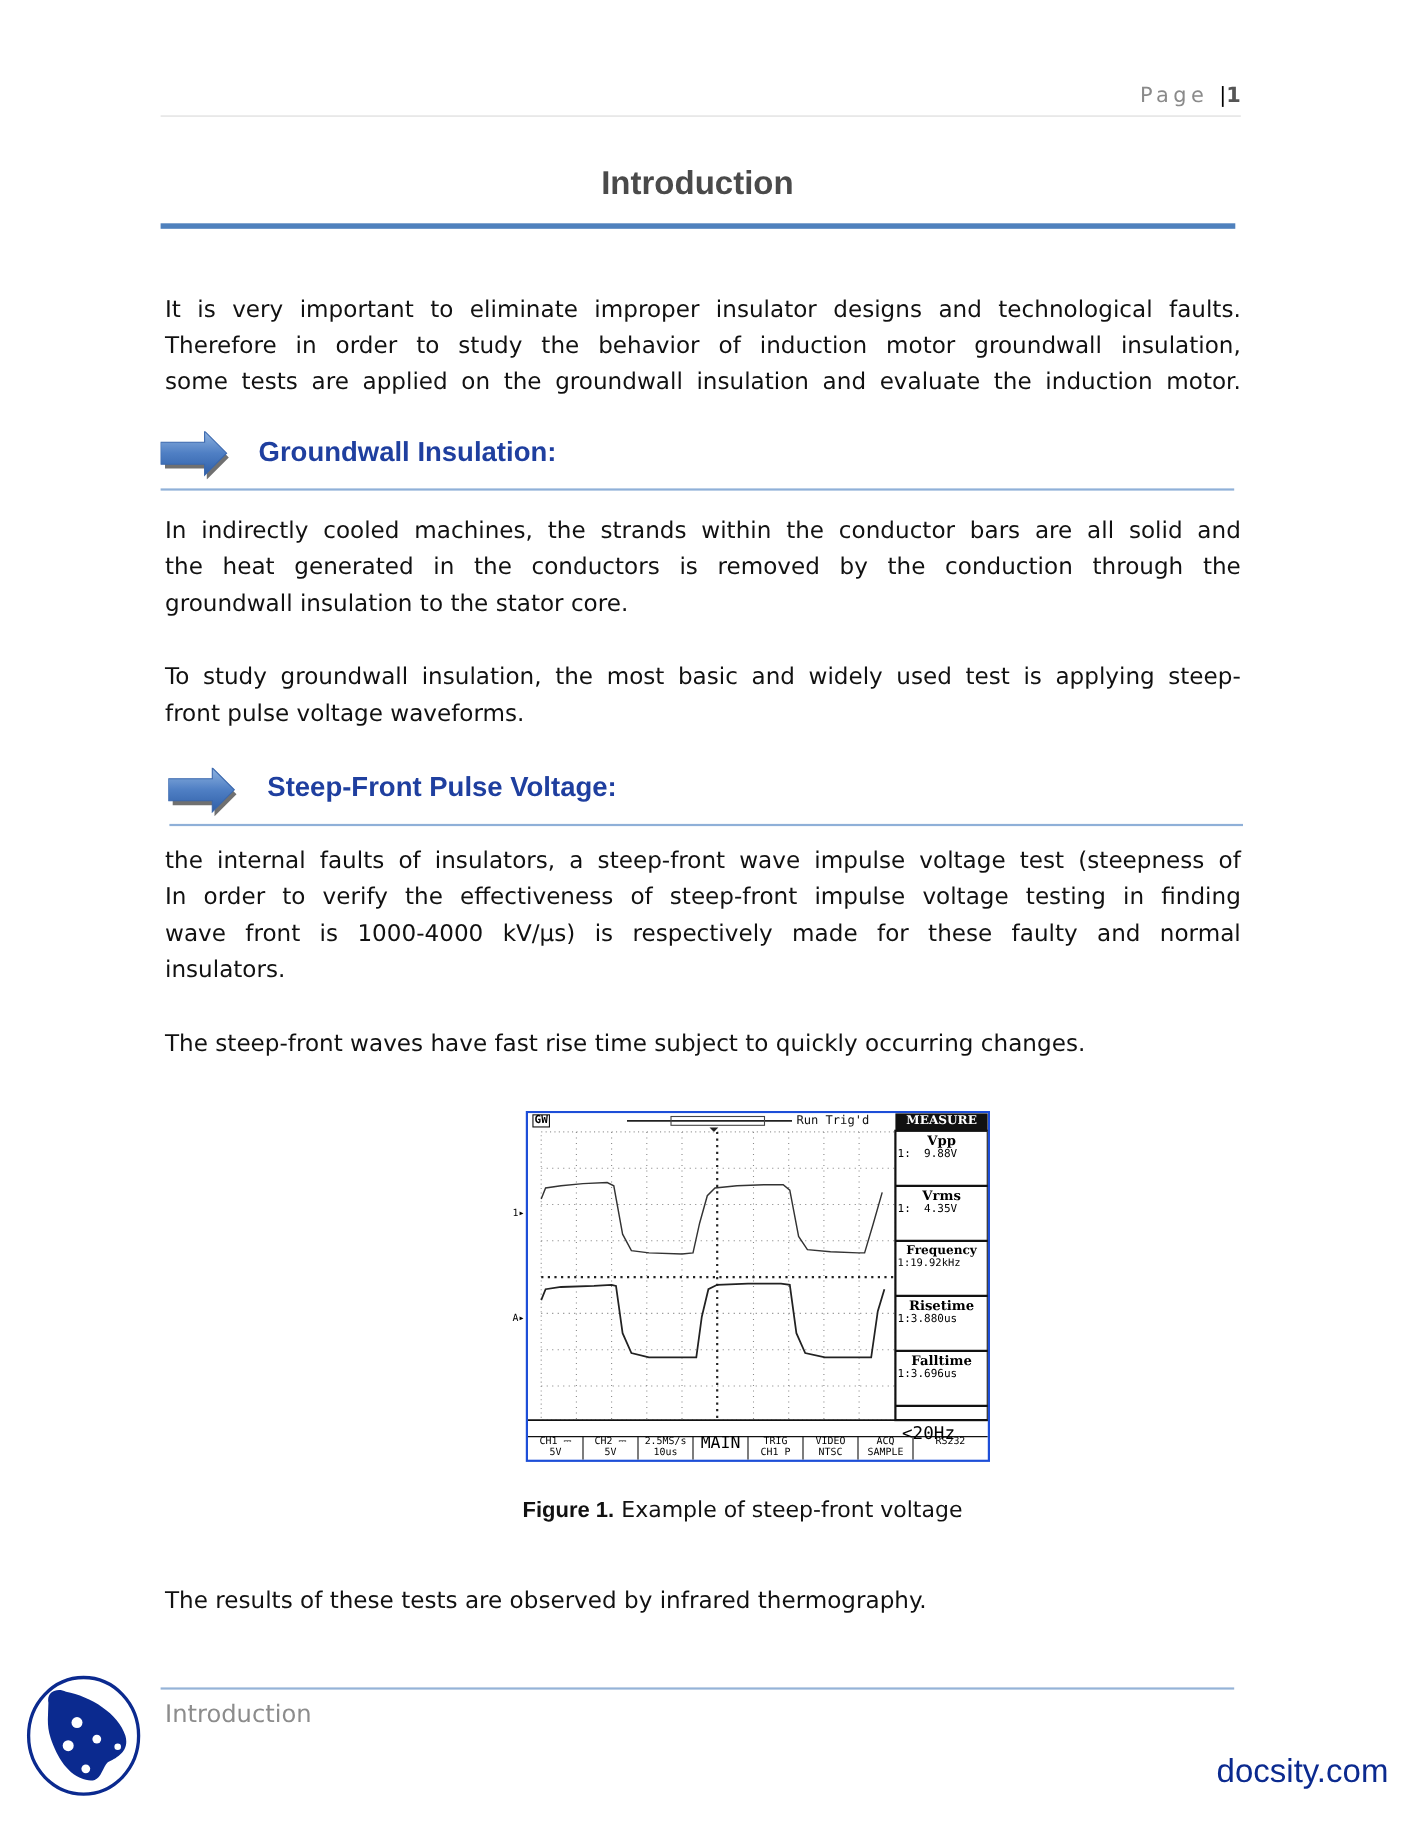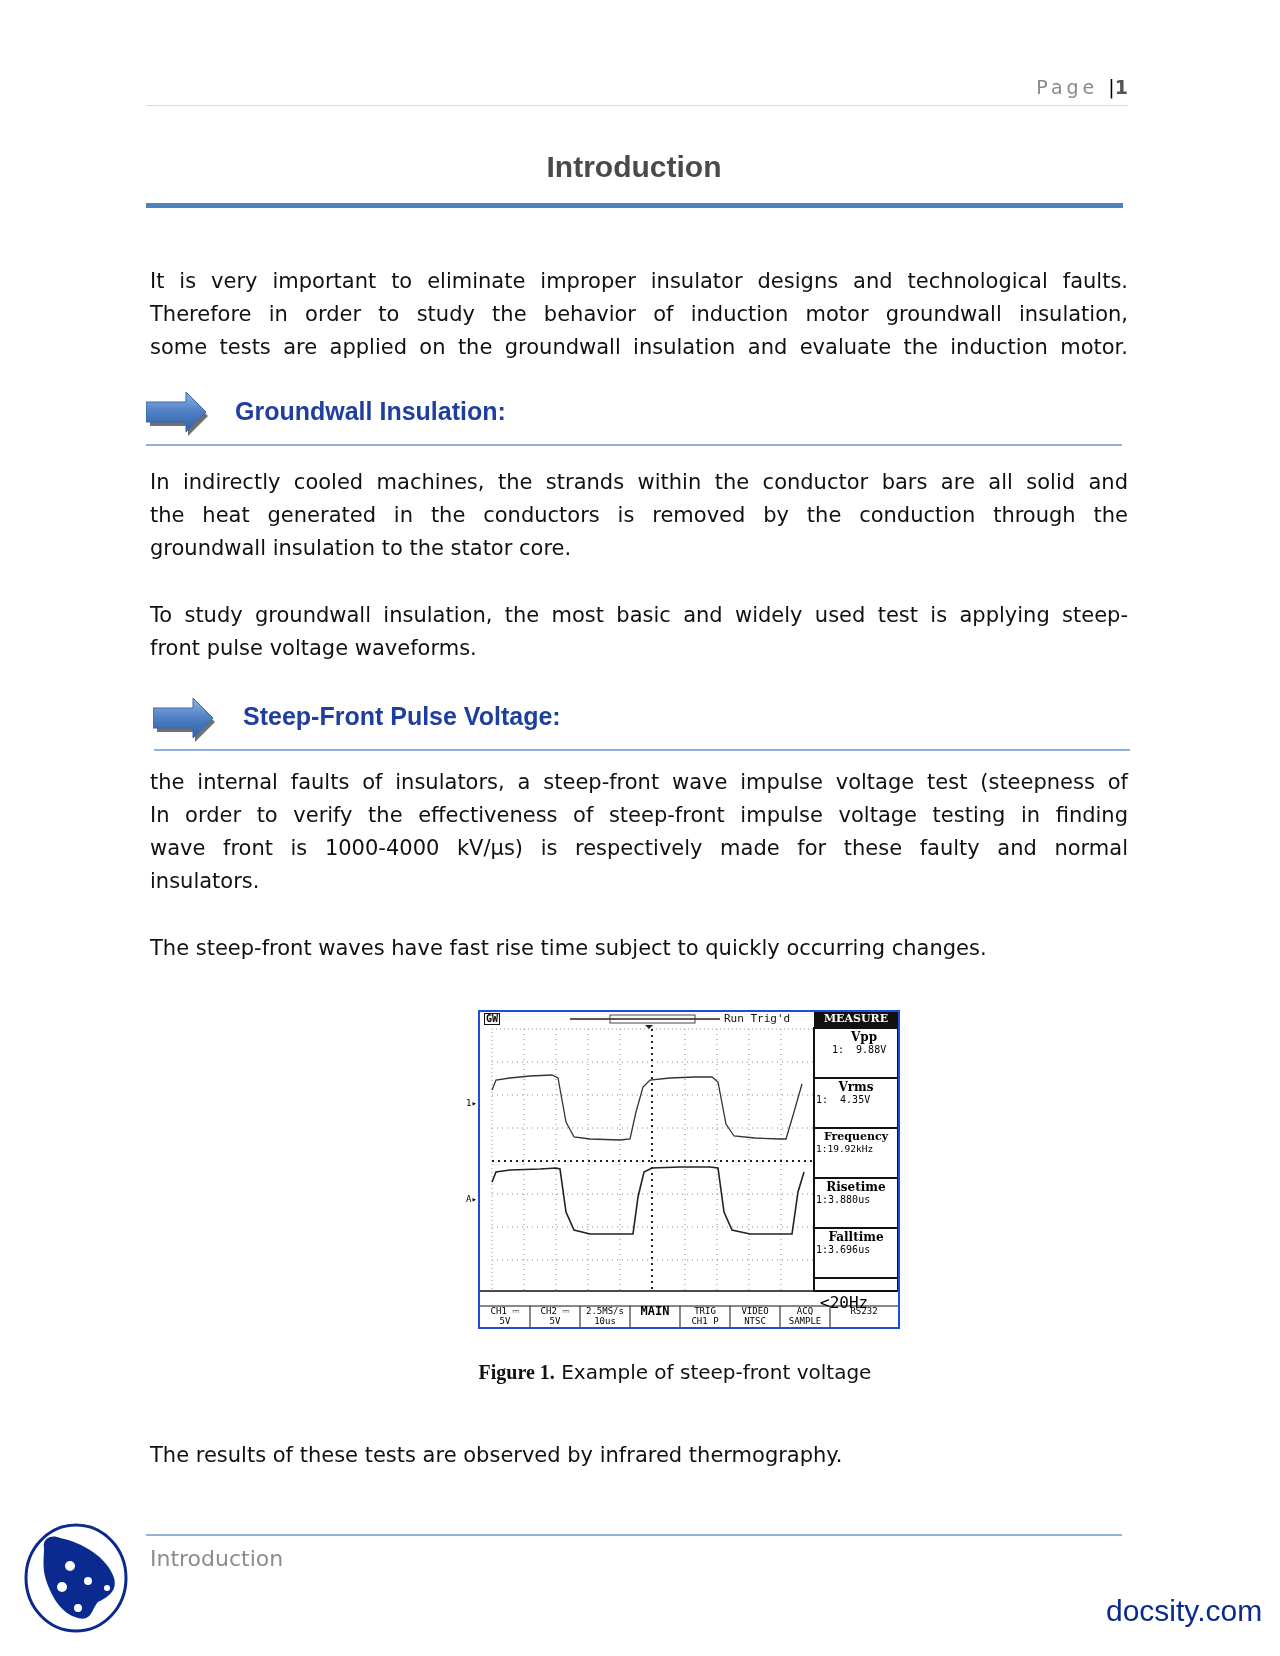"Vpp" div { margin-left: 16px -> none }
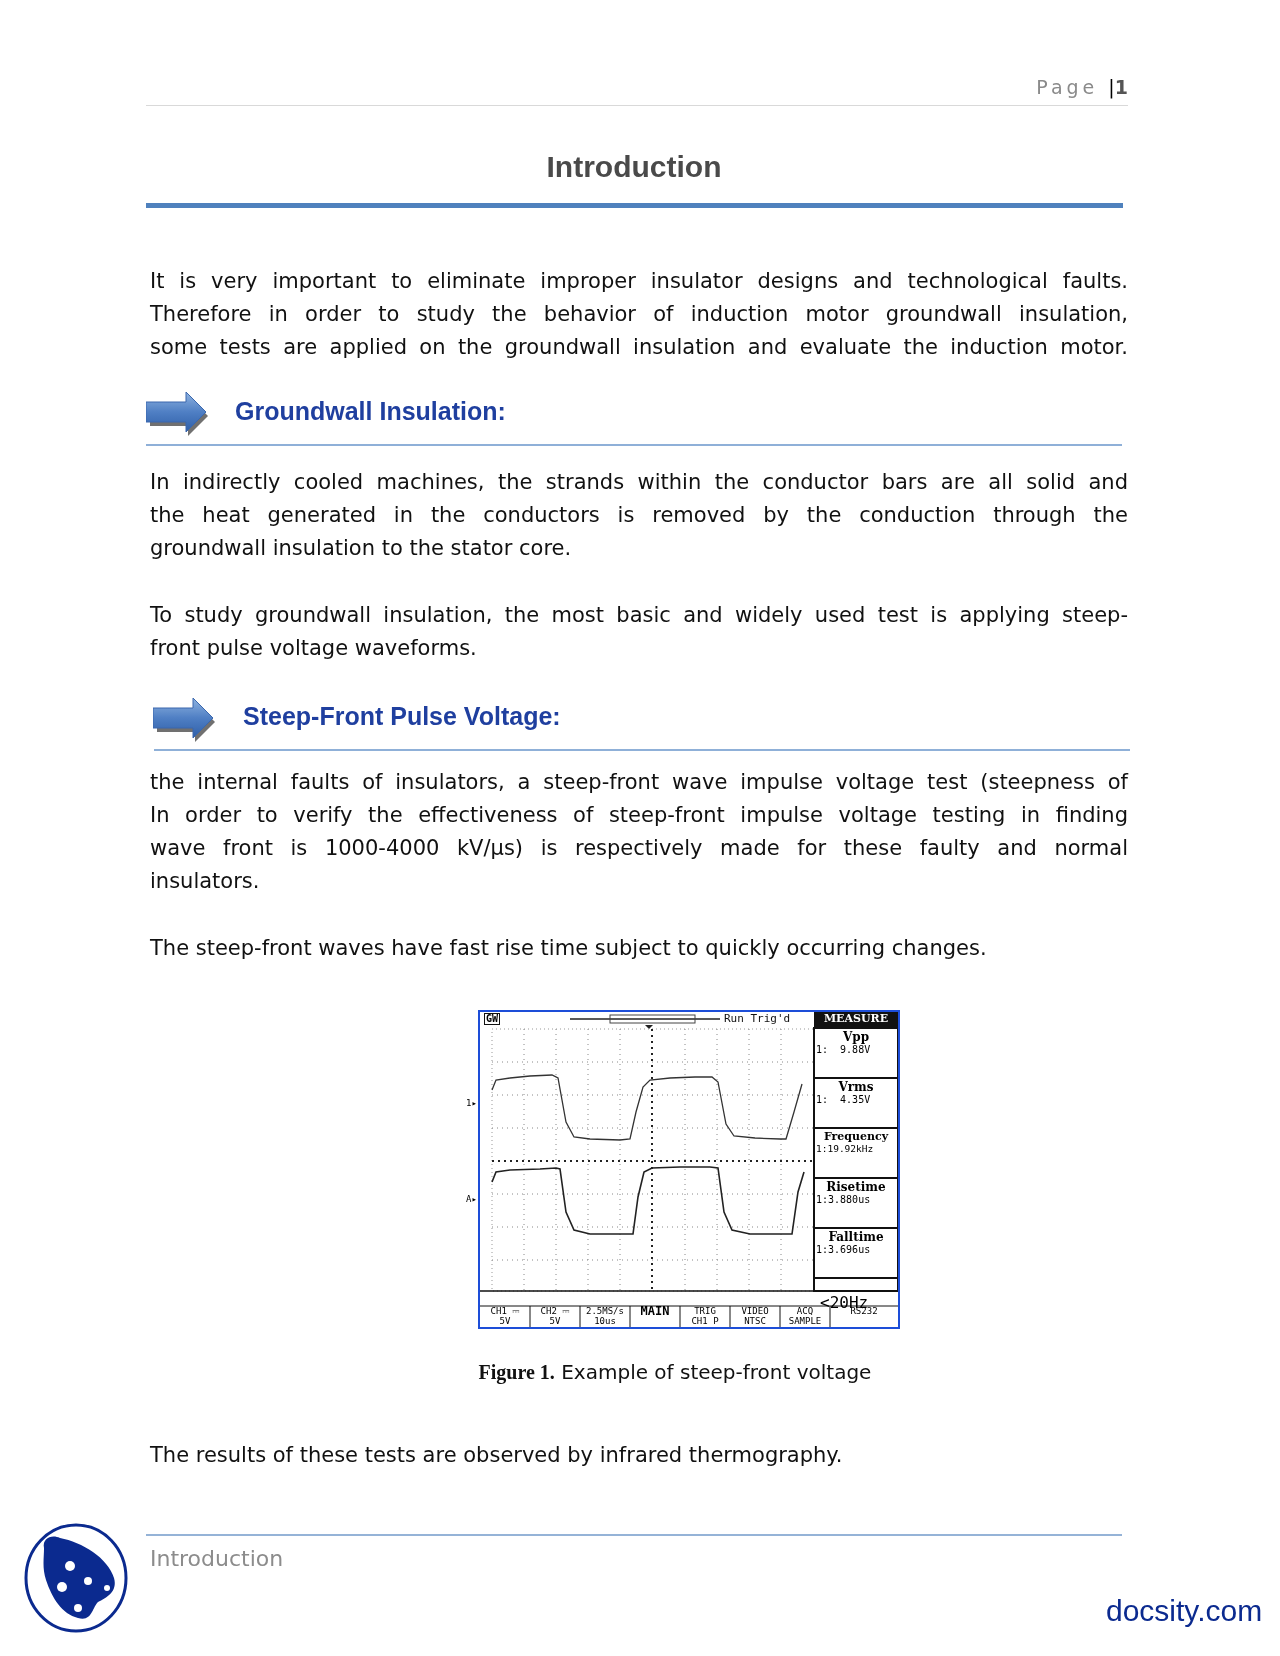"MAIN" div { font-size: 12px -> 15px; font-weight: bold -> none }
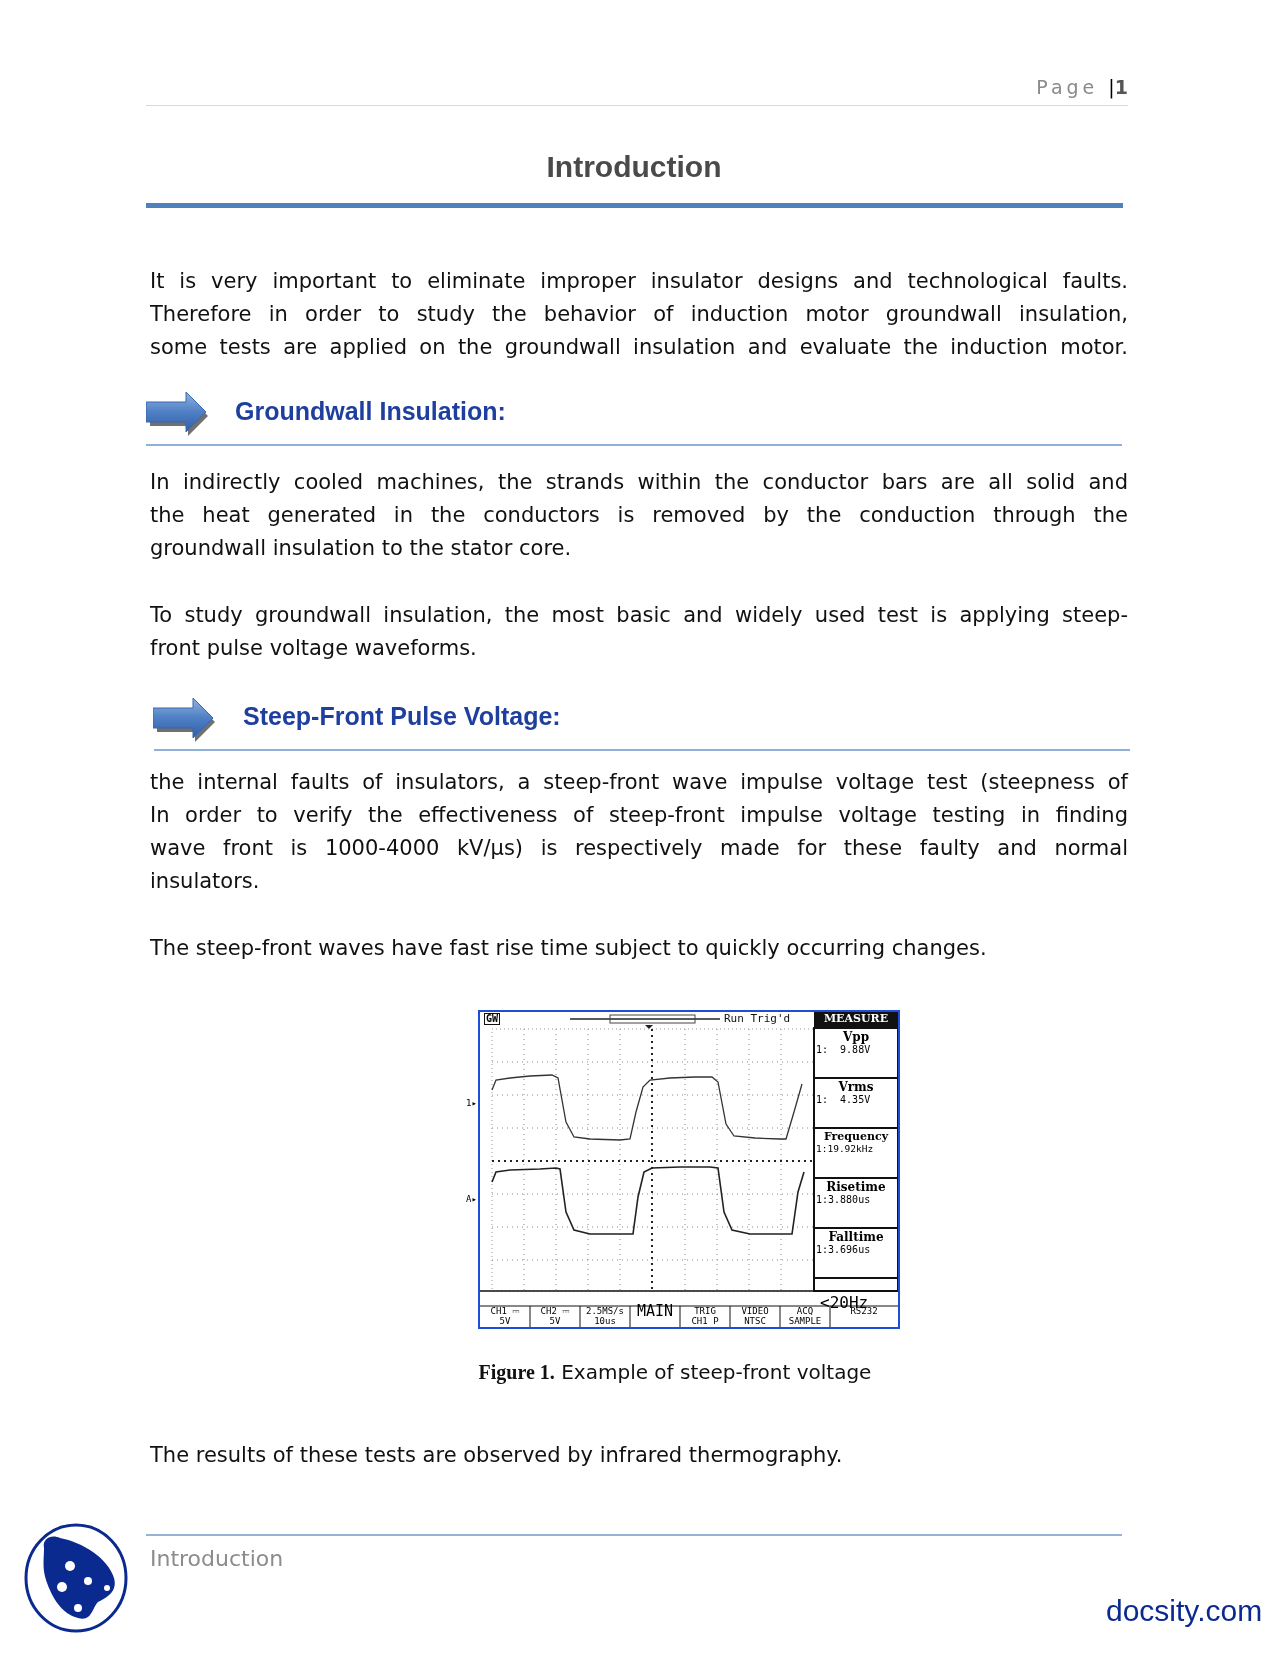"Figure 1." .caption b { font-family: Liberation Serif, serif -> Liberation Sans, sans-serif }
